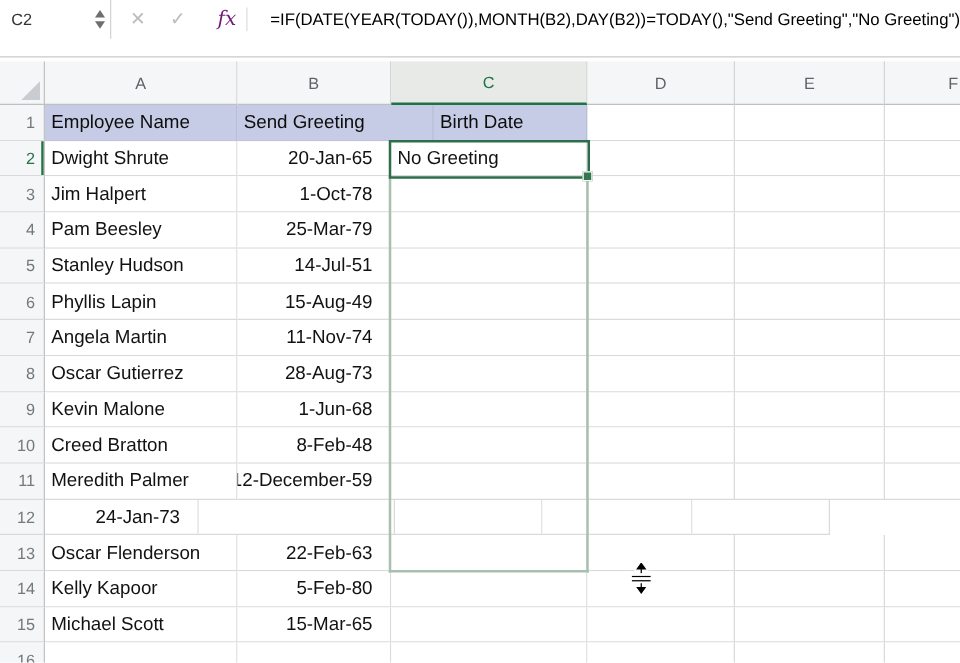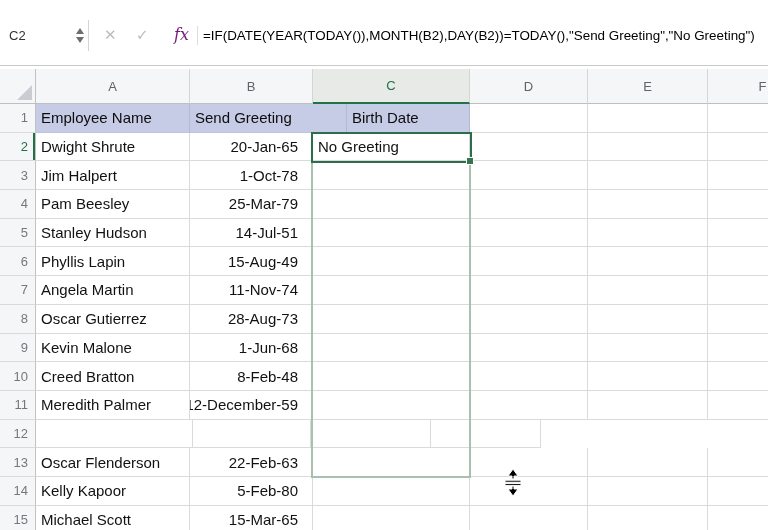"C2" .fbar { margin-top: 20px -> none }
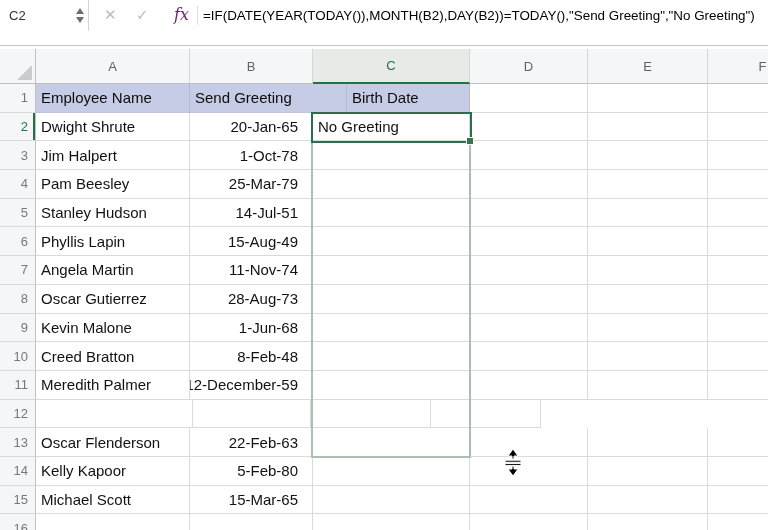"=IF(DATE(YEAR(TODAY()),MONTH(B2),DAY(B2)" .formula-text { text-align: none -> right }
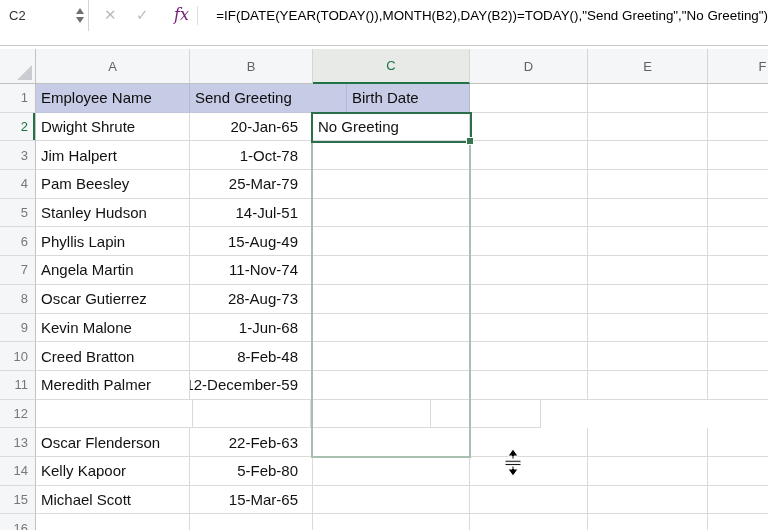"24-Jan-73" div.cell { html: none -> <div>24-Jan-73</div> }
